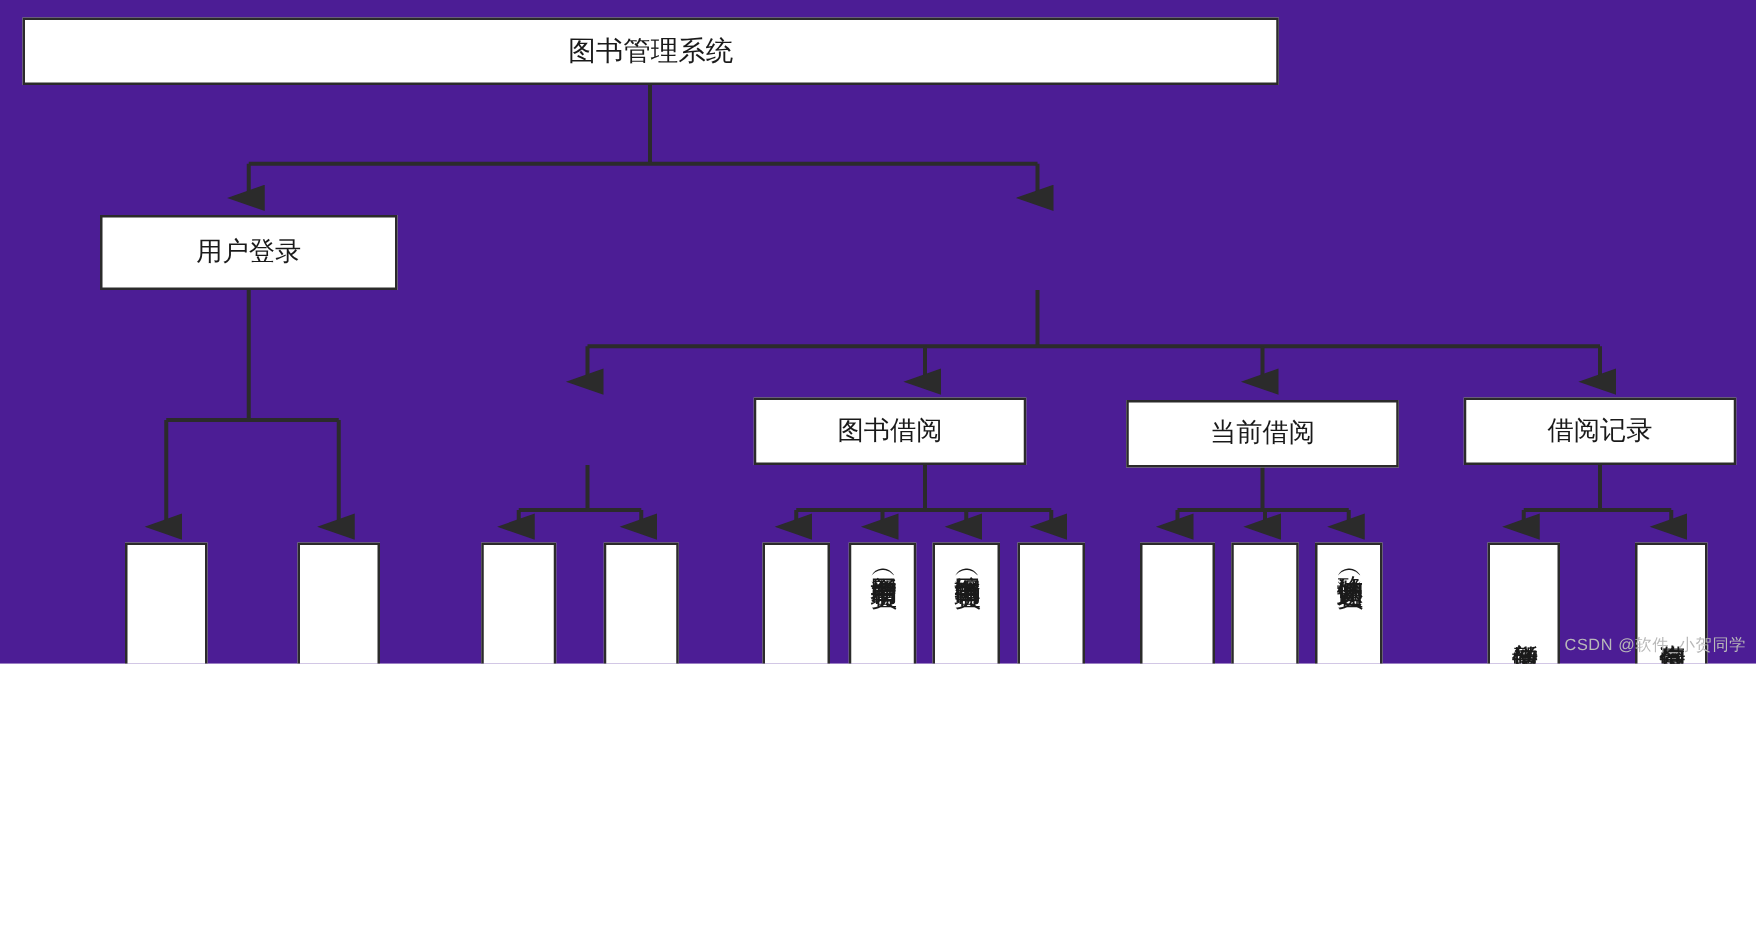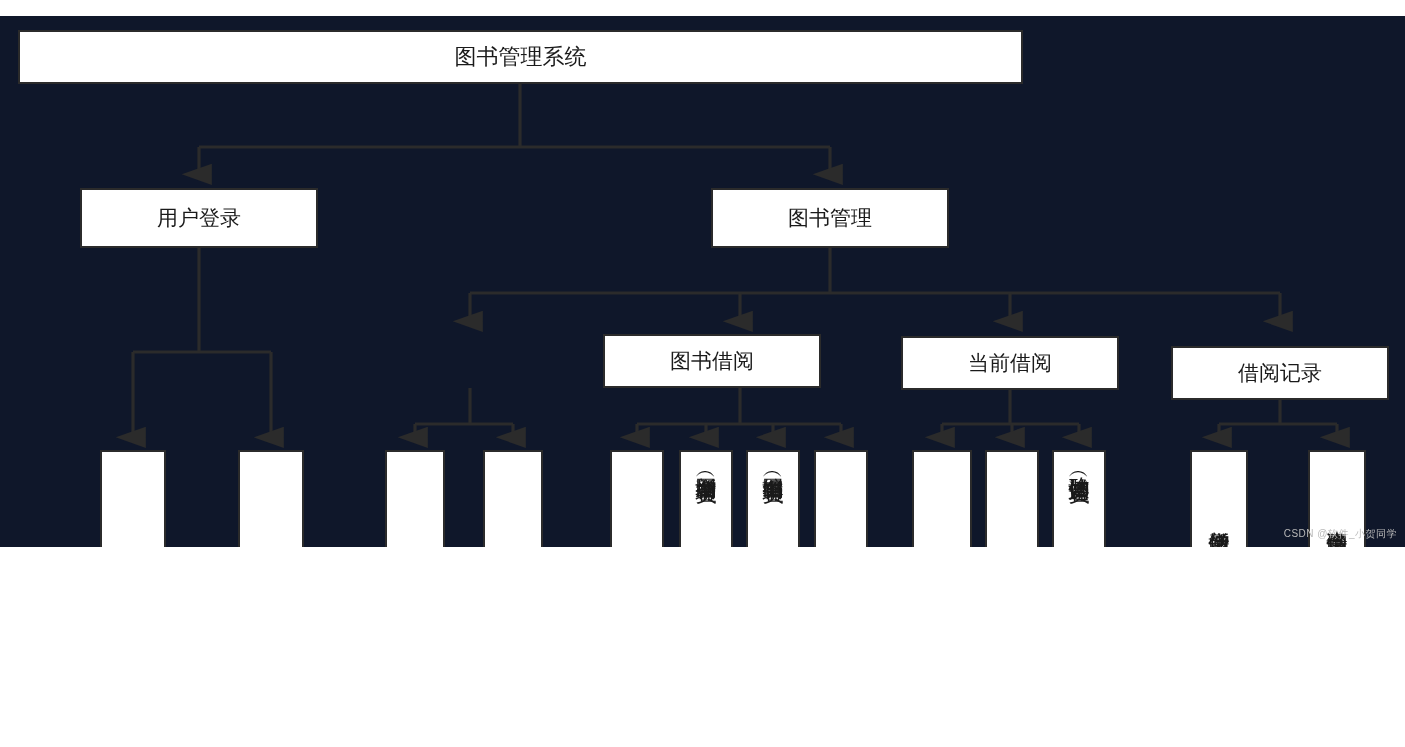"图书管理系统" #canvas { background: #0f172a -> #4c1d95; margin-top: 16px -> none }
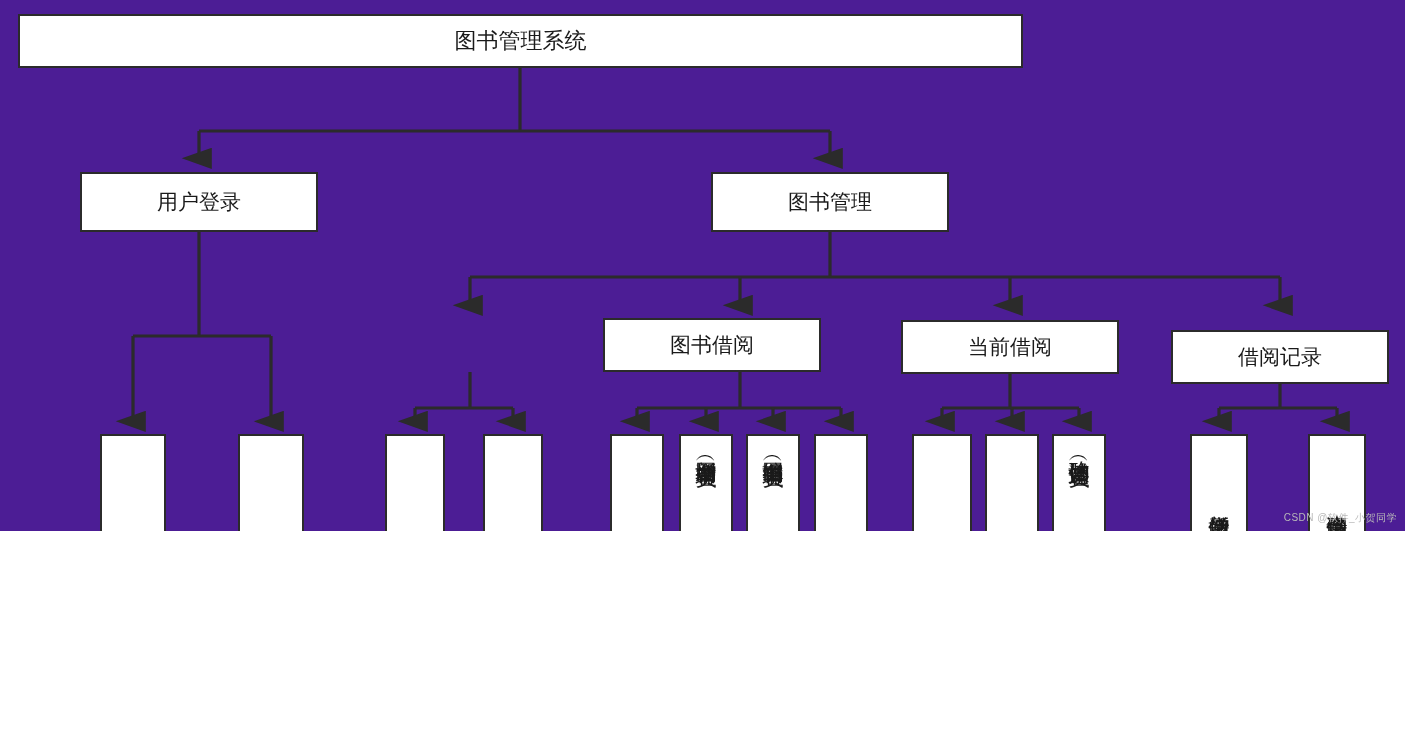"图书管理" div.node { html: <div> <span>图书管理</span> </div> -> none }
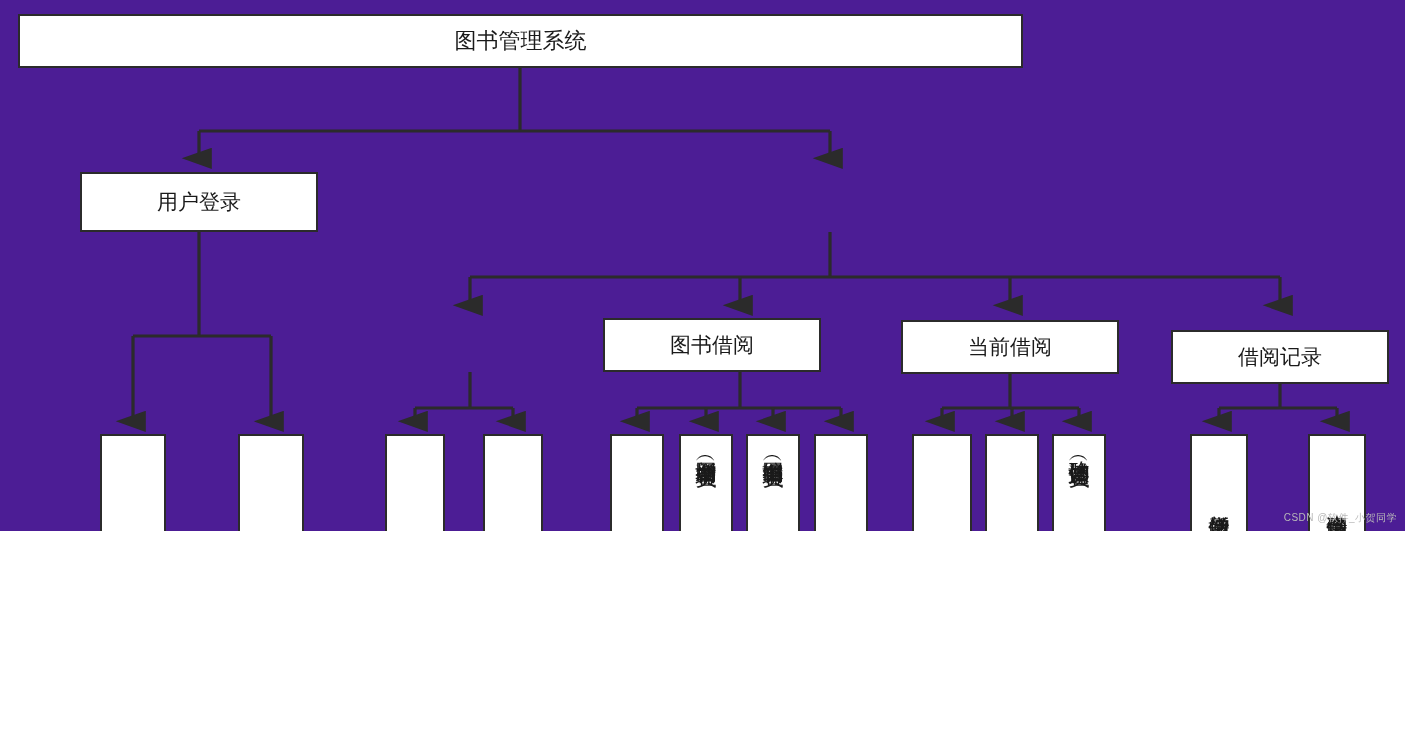"借阅记录" div.node { top: 330px -> 318px }
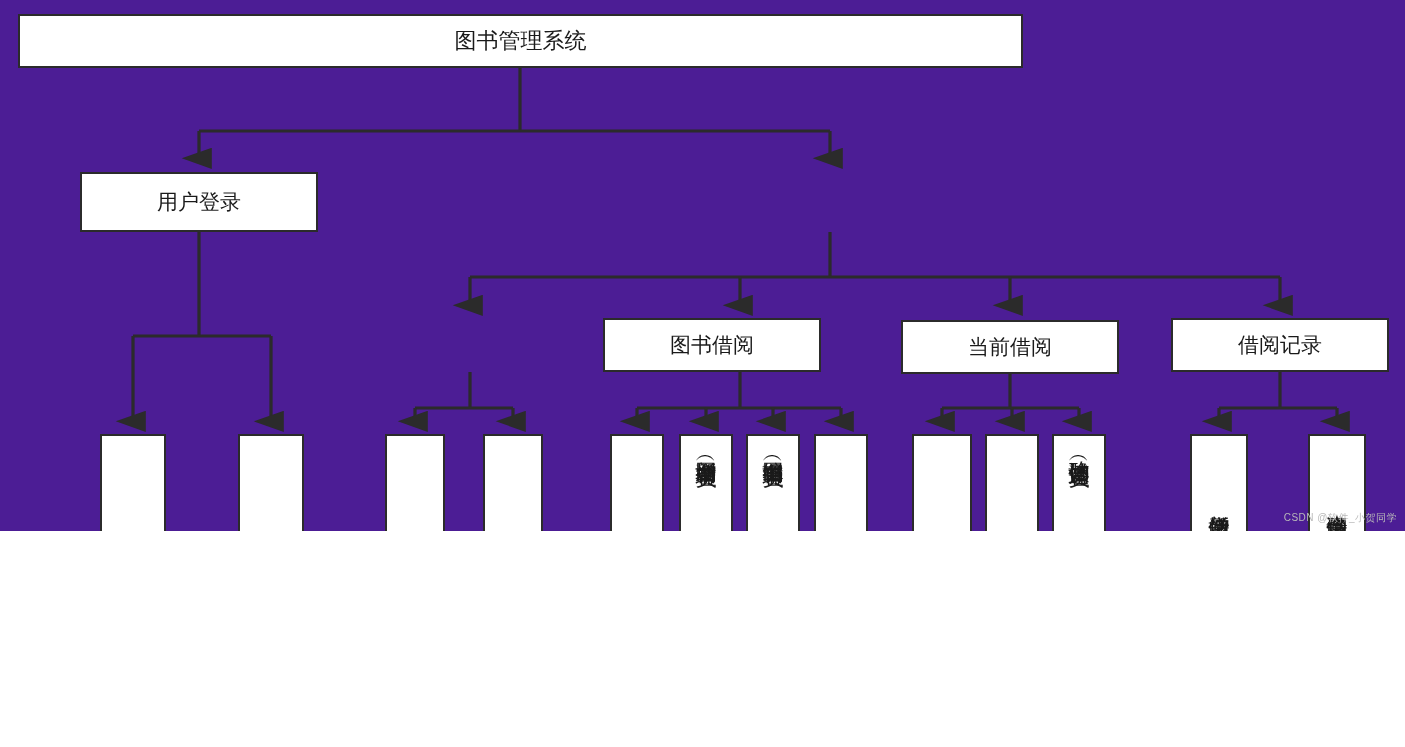"CSDN @软件_小贺同学" .watermark { font-size: 10px -> 13px }
